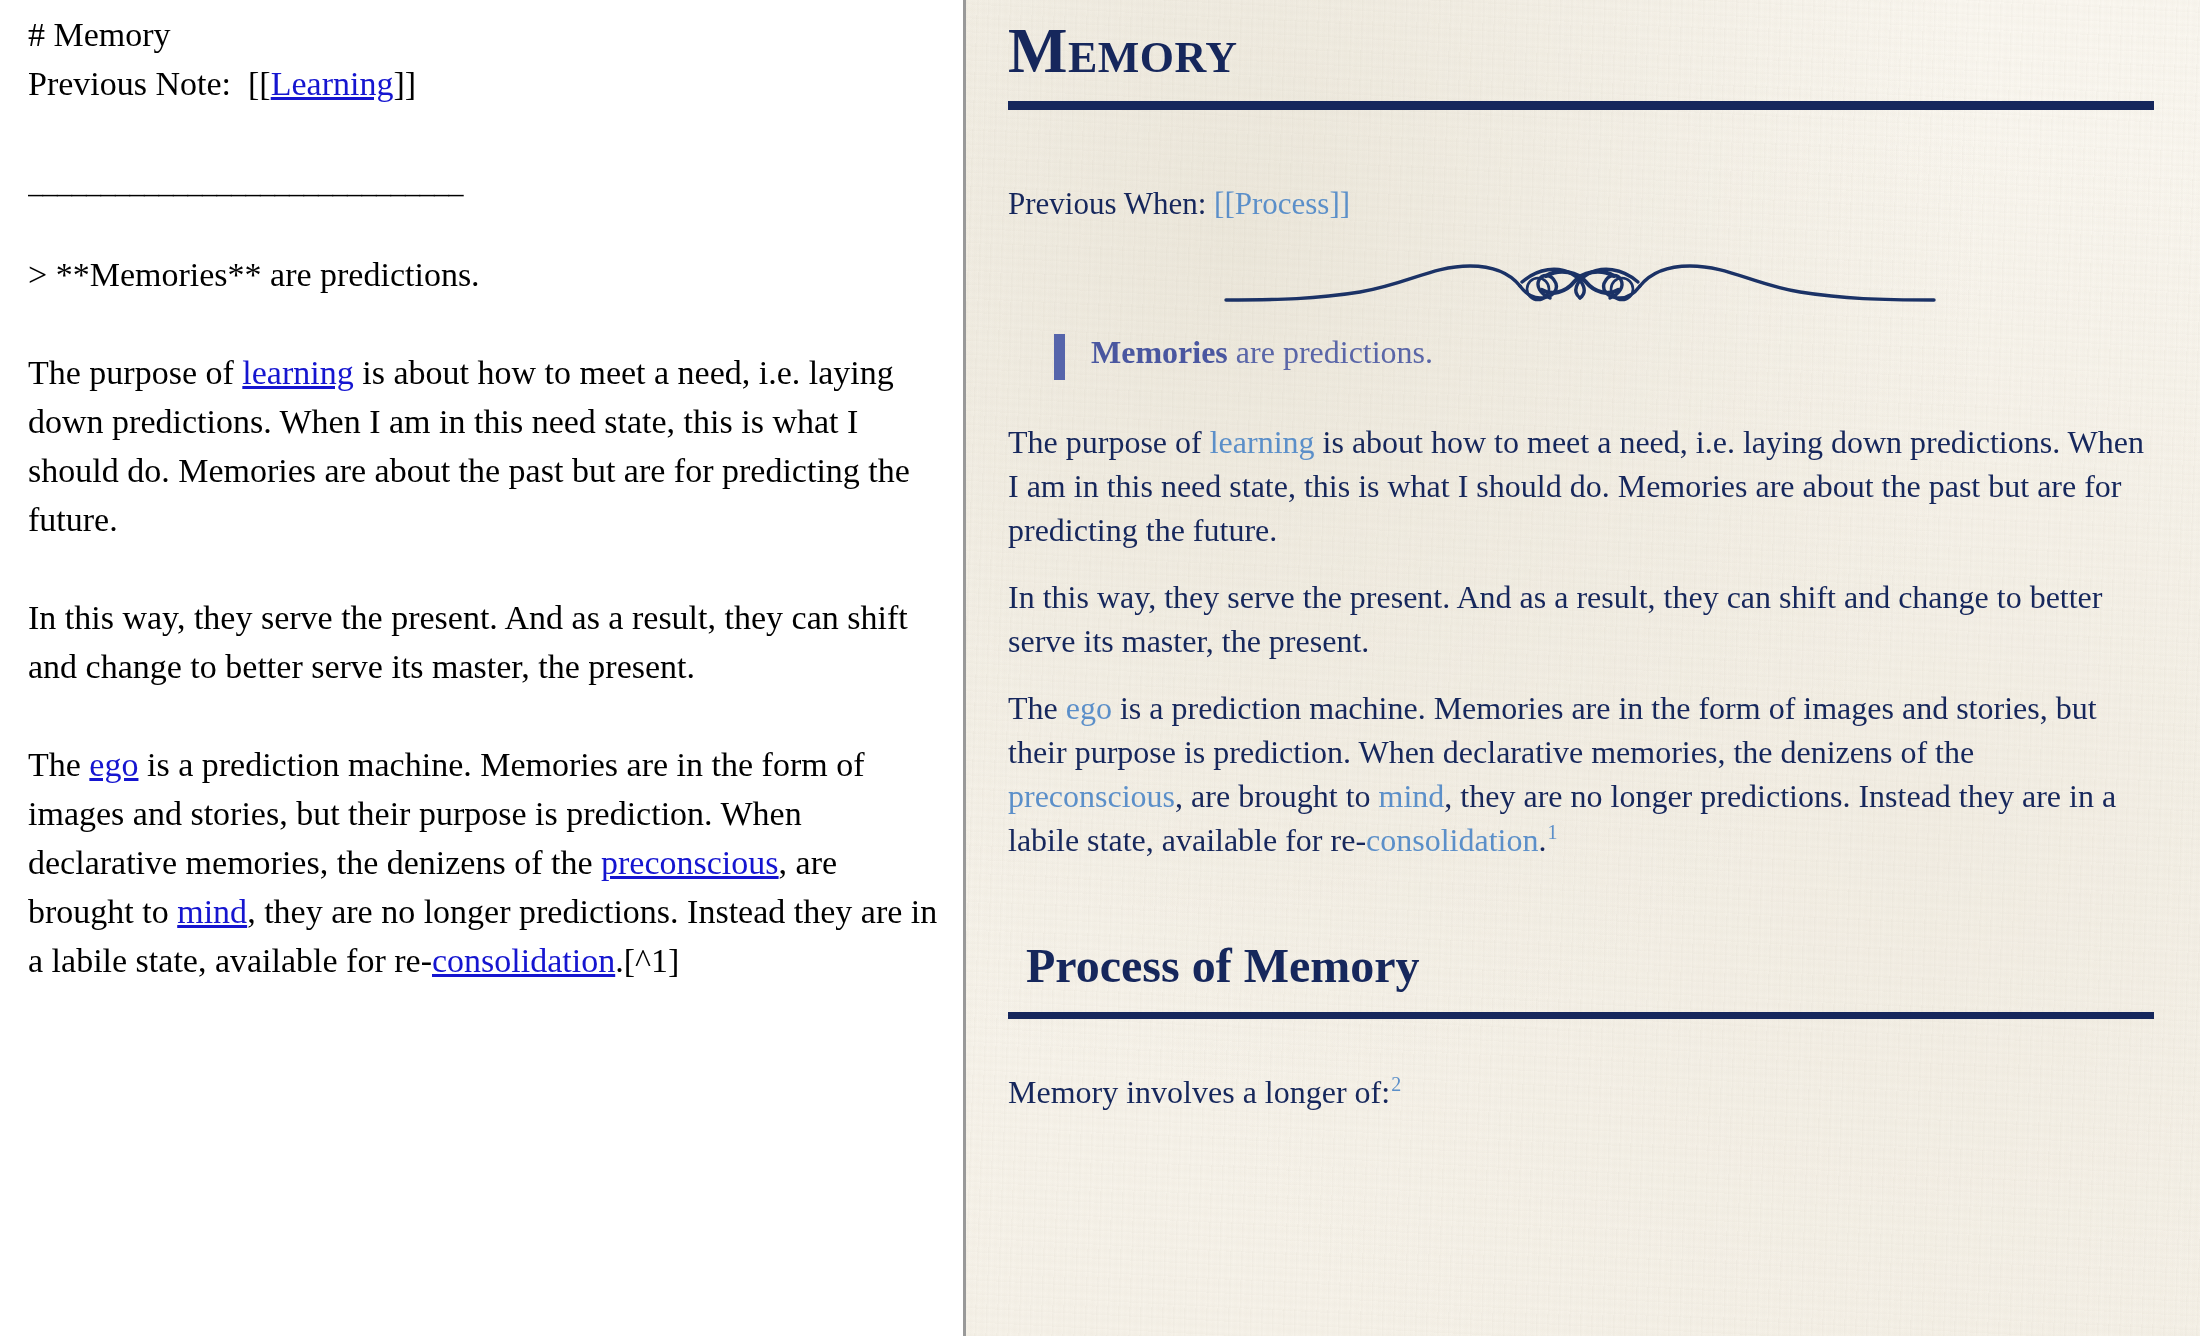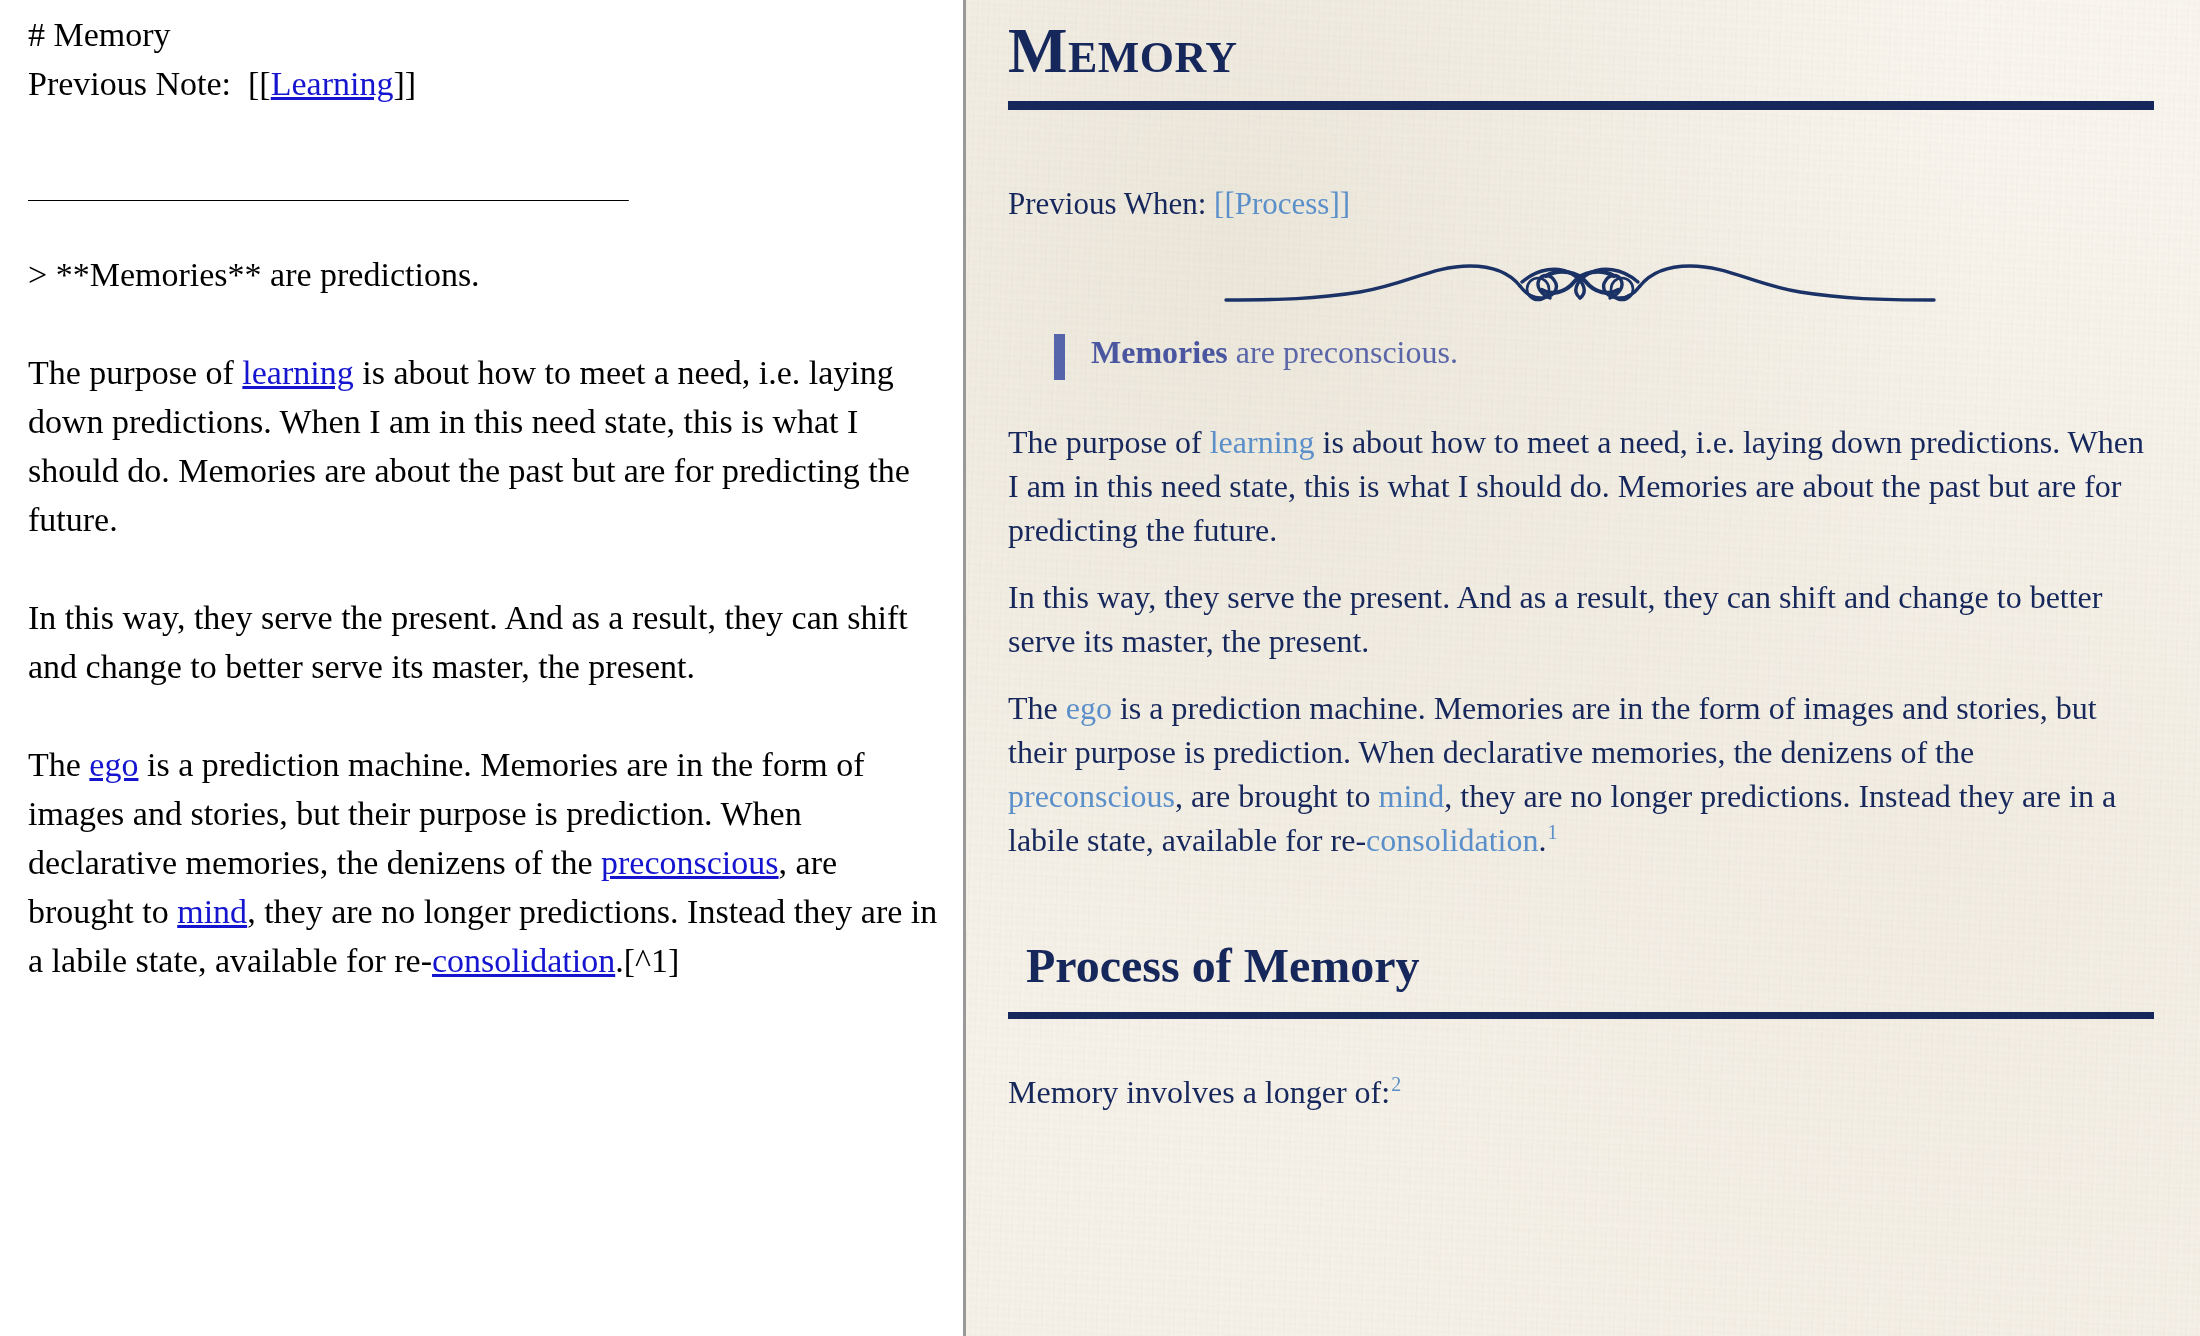"______________________________" .md-rule-text { font-size: 41px -> 30px }
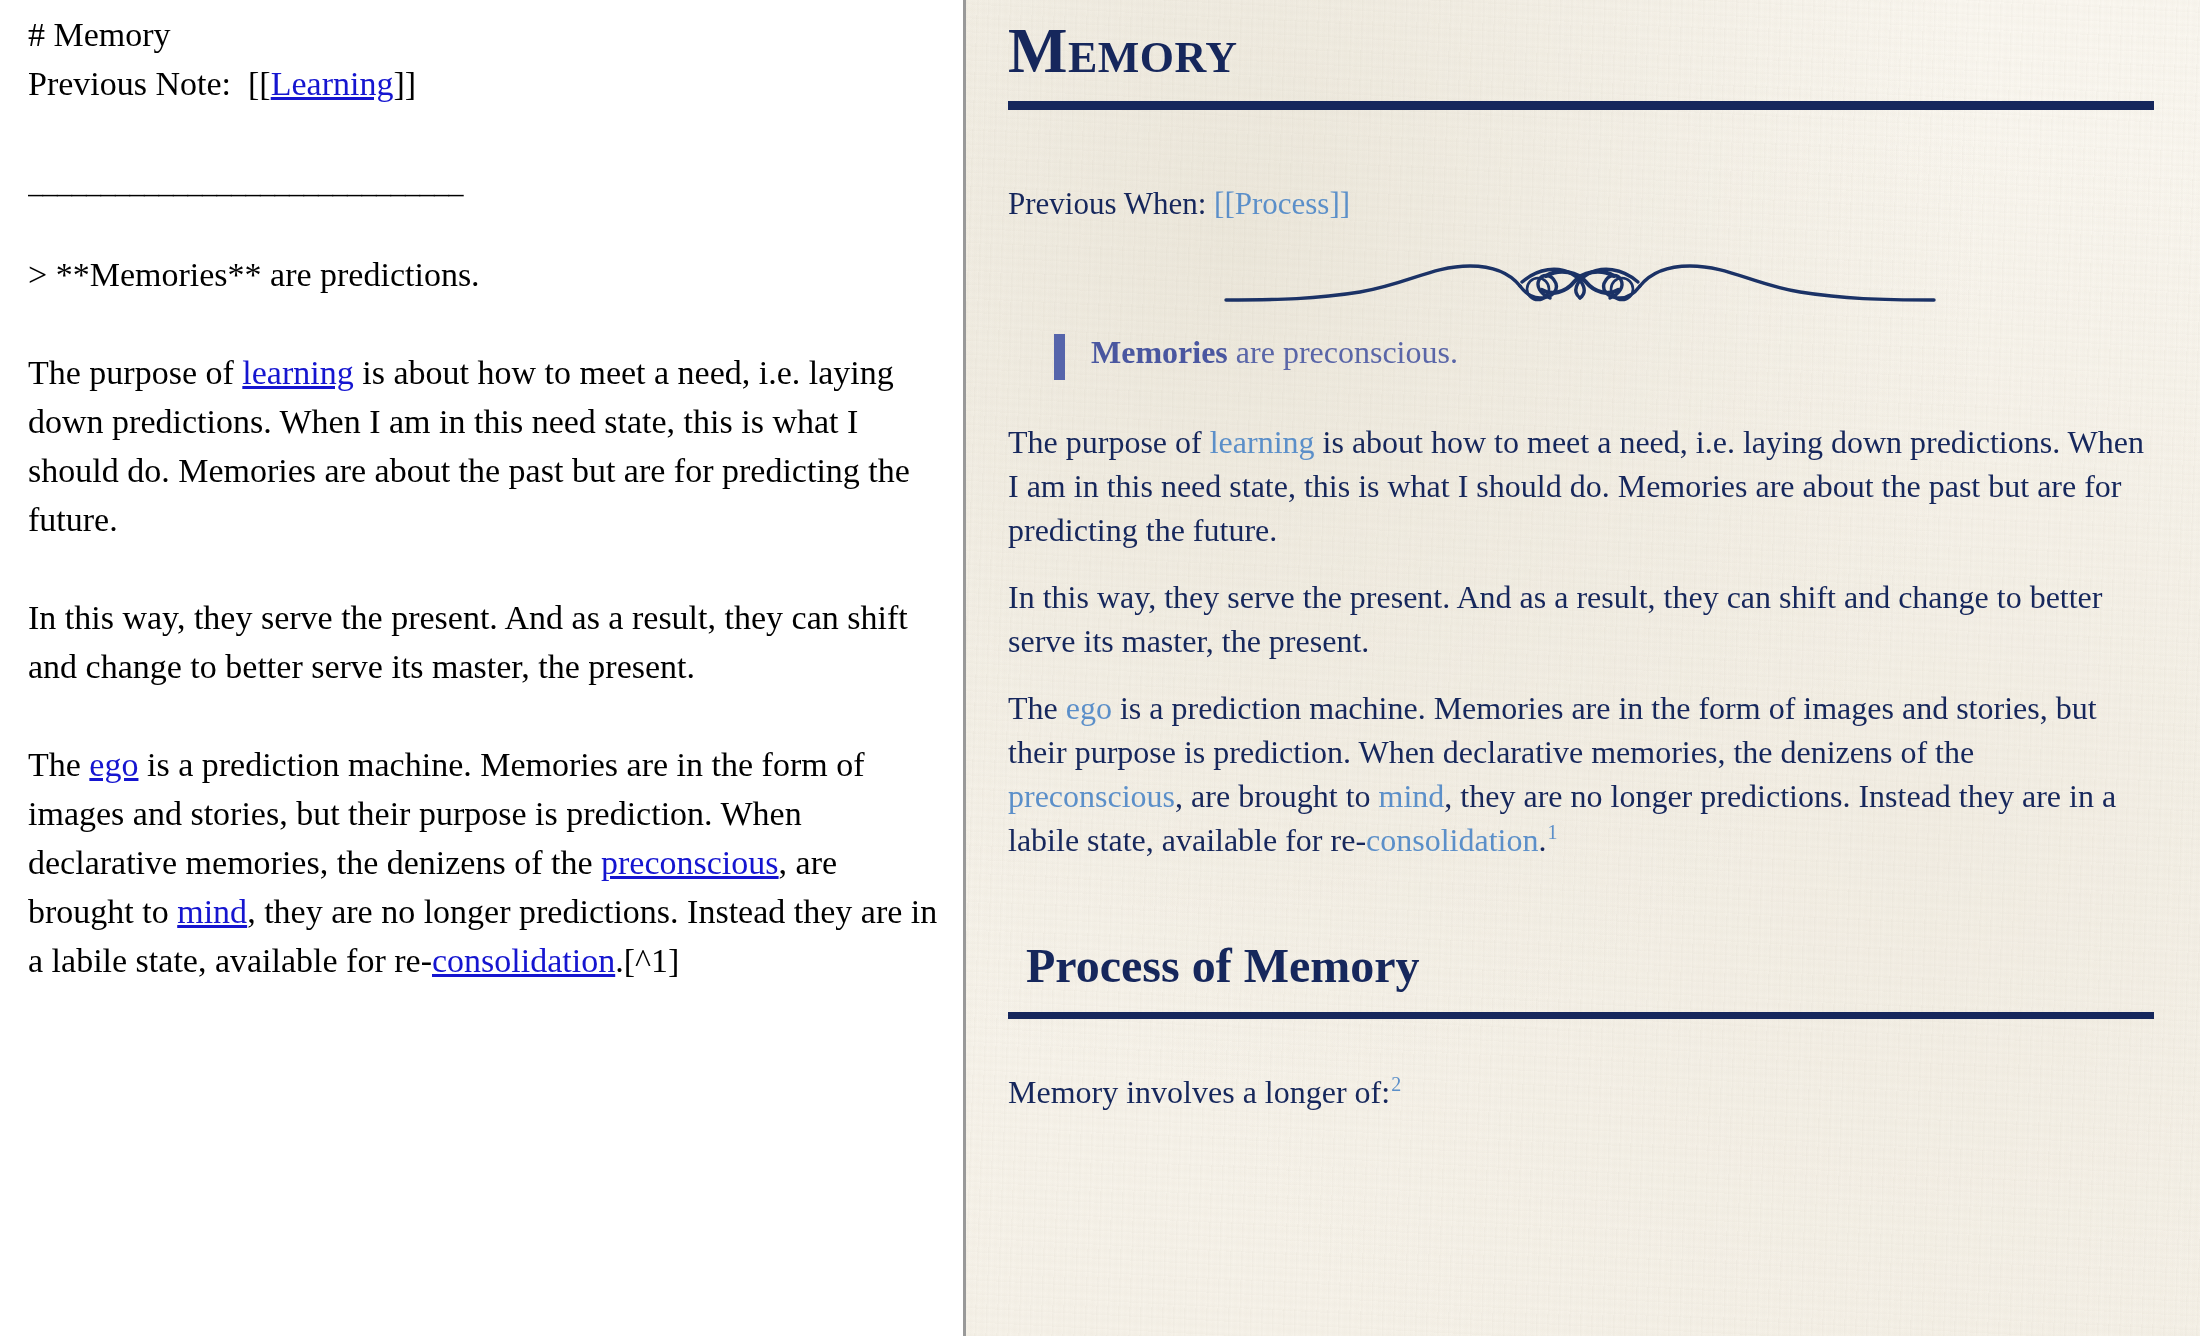"are preconscious." span { text: preconscious -> predictions }
